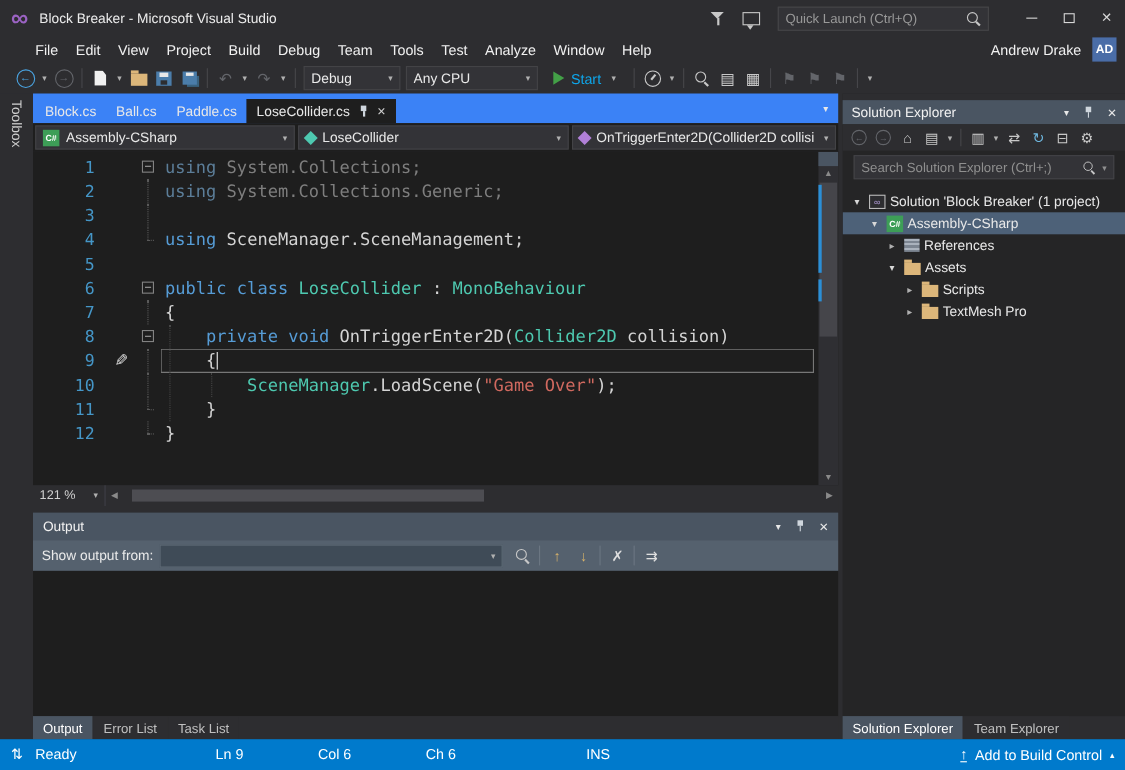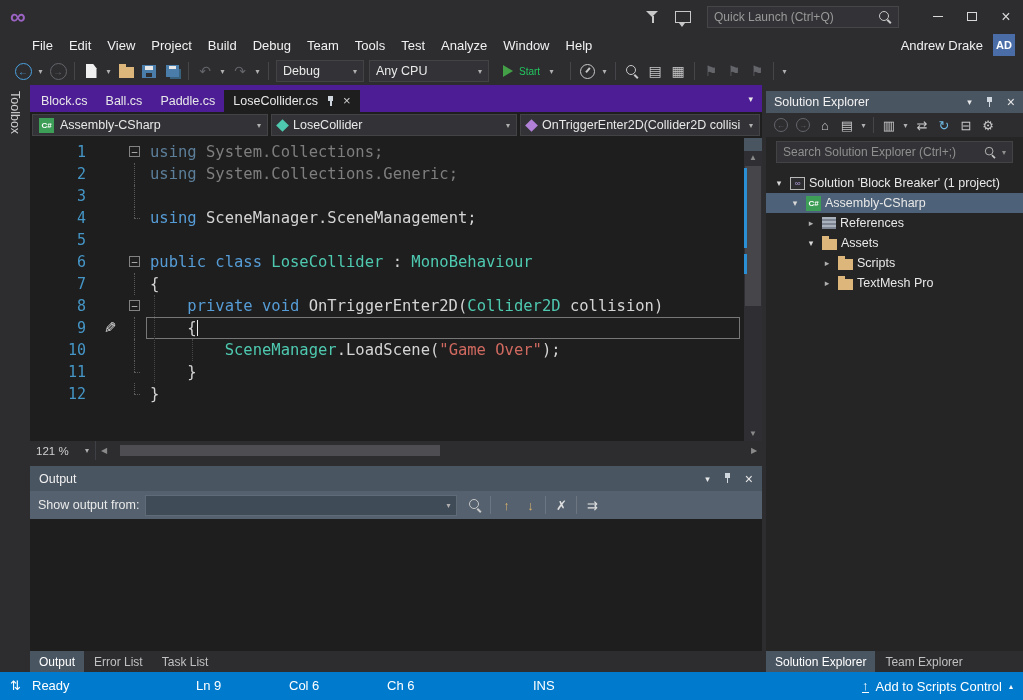"Block Breaker - Microsoft Visual" span.apptitle { html: none -> <span>Block Breaker - Microsoft Visual Studio</span> }
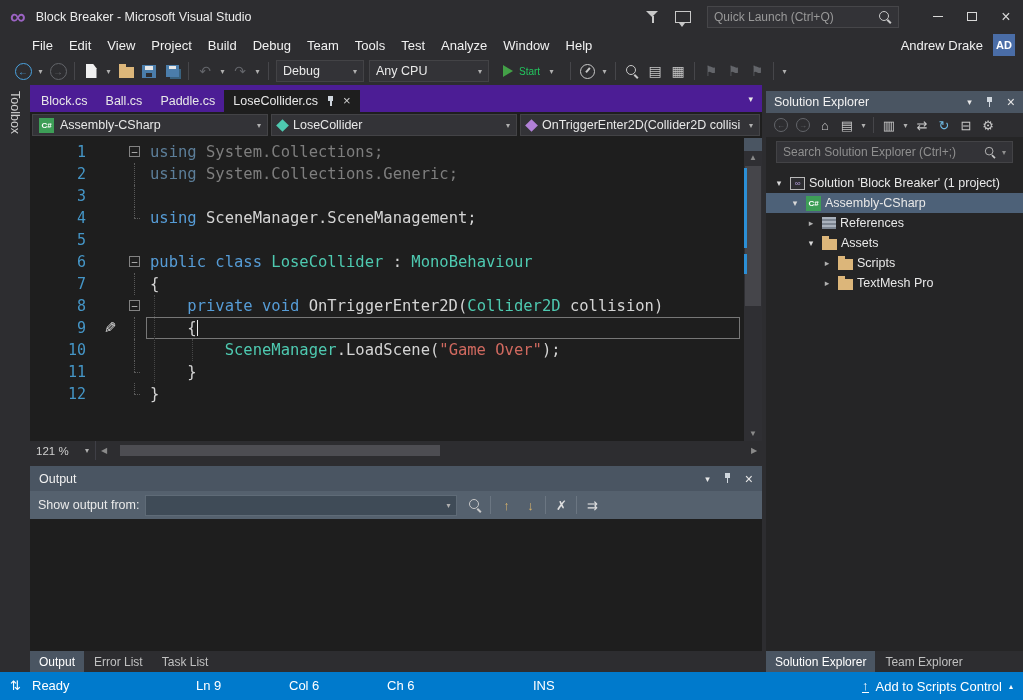"Start" .startlabel { color: #22c55e -> #0ea5e9; font-size: 10px -> 13px }
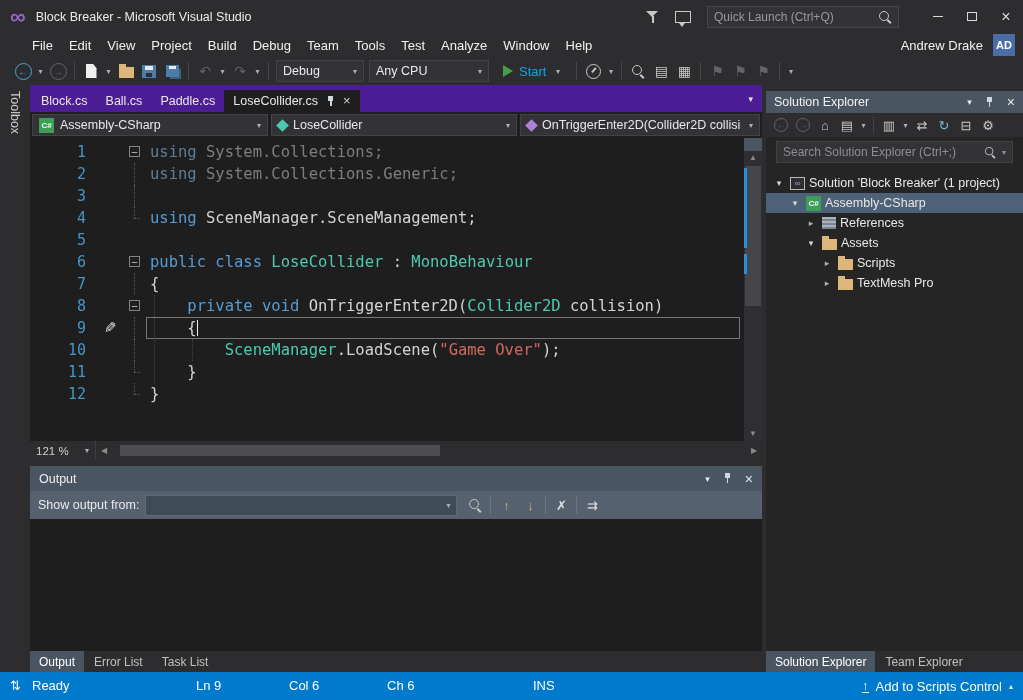"Block.cs" .tabstrip { background: #4c1d95 -> #3b82f6 }
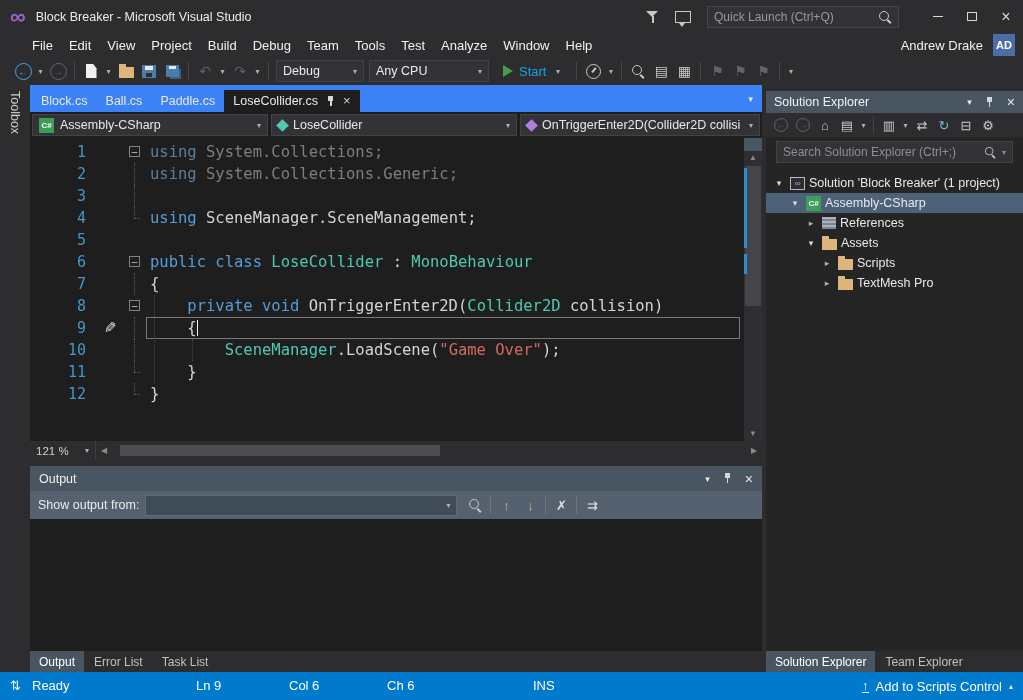"Add to Scripts Control" span { text: Scripts -> Build }
